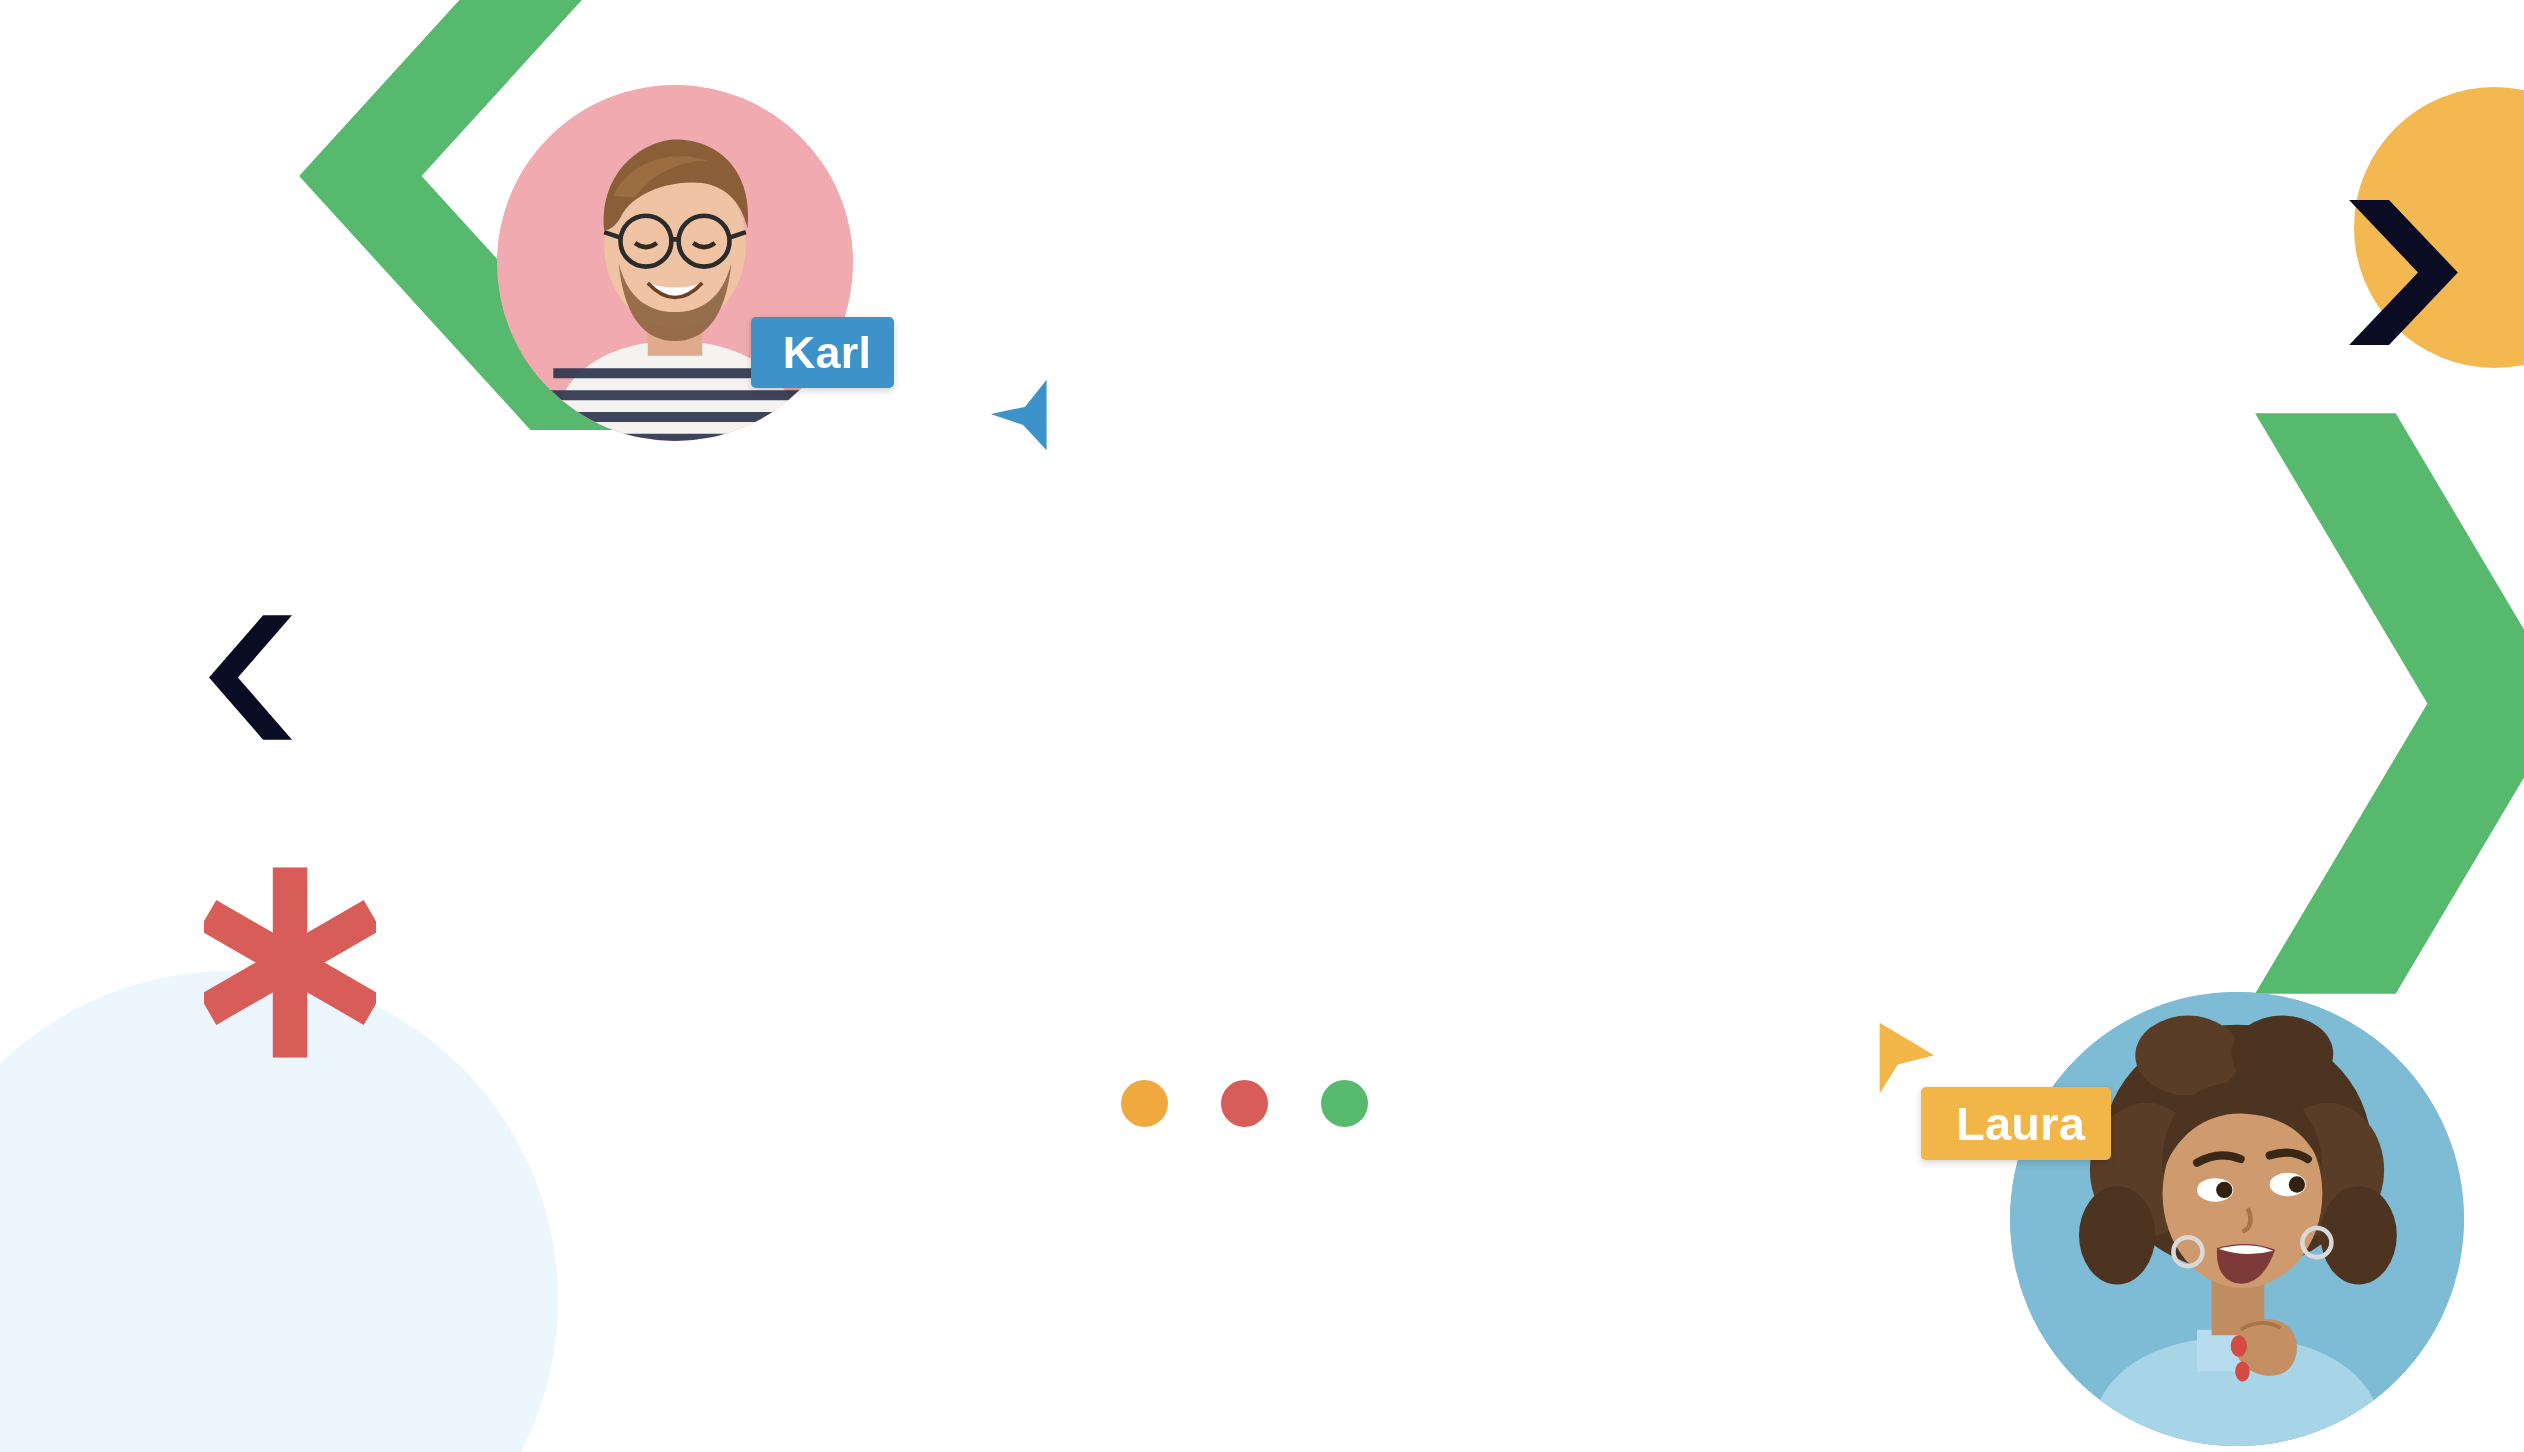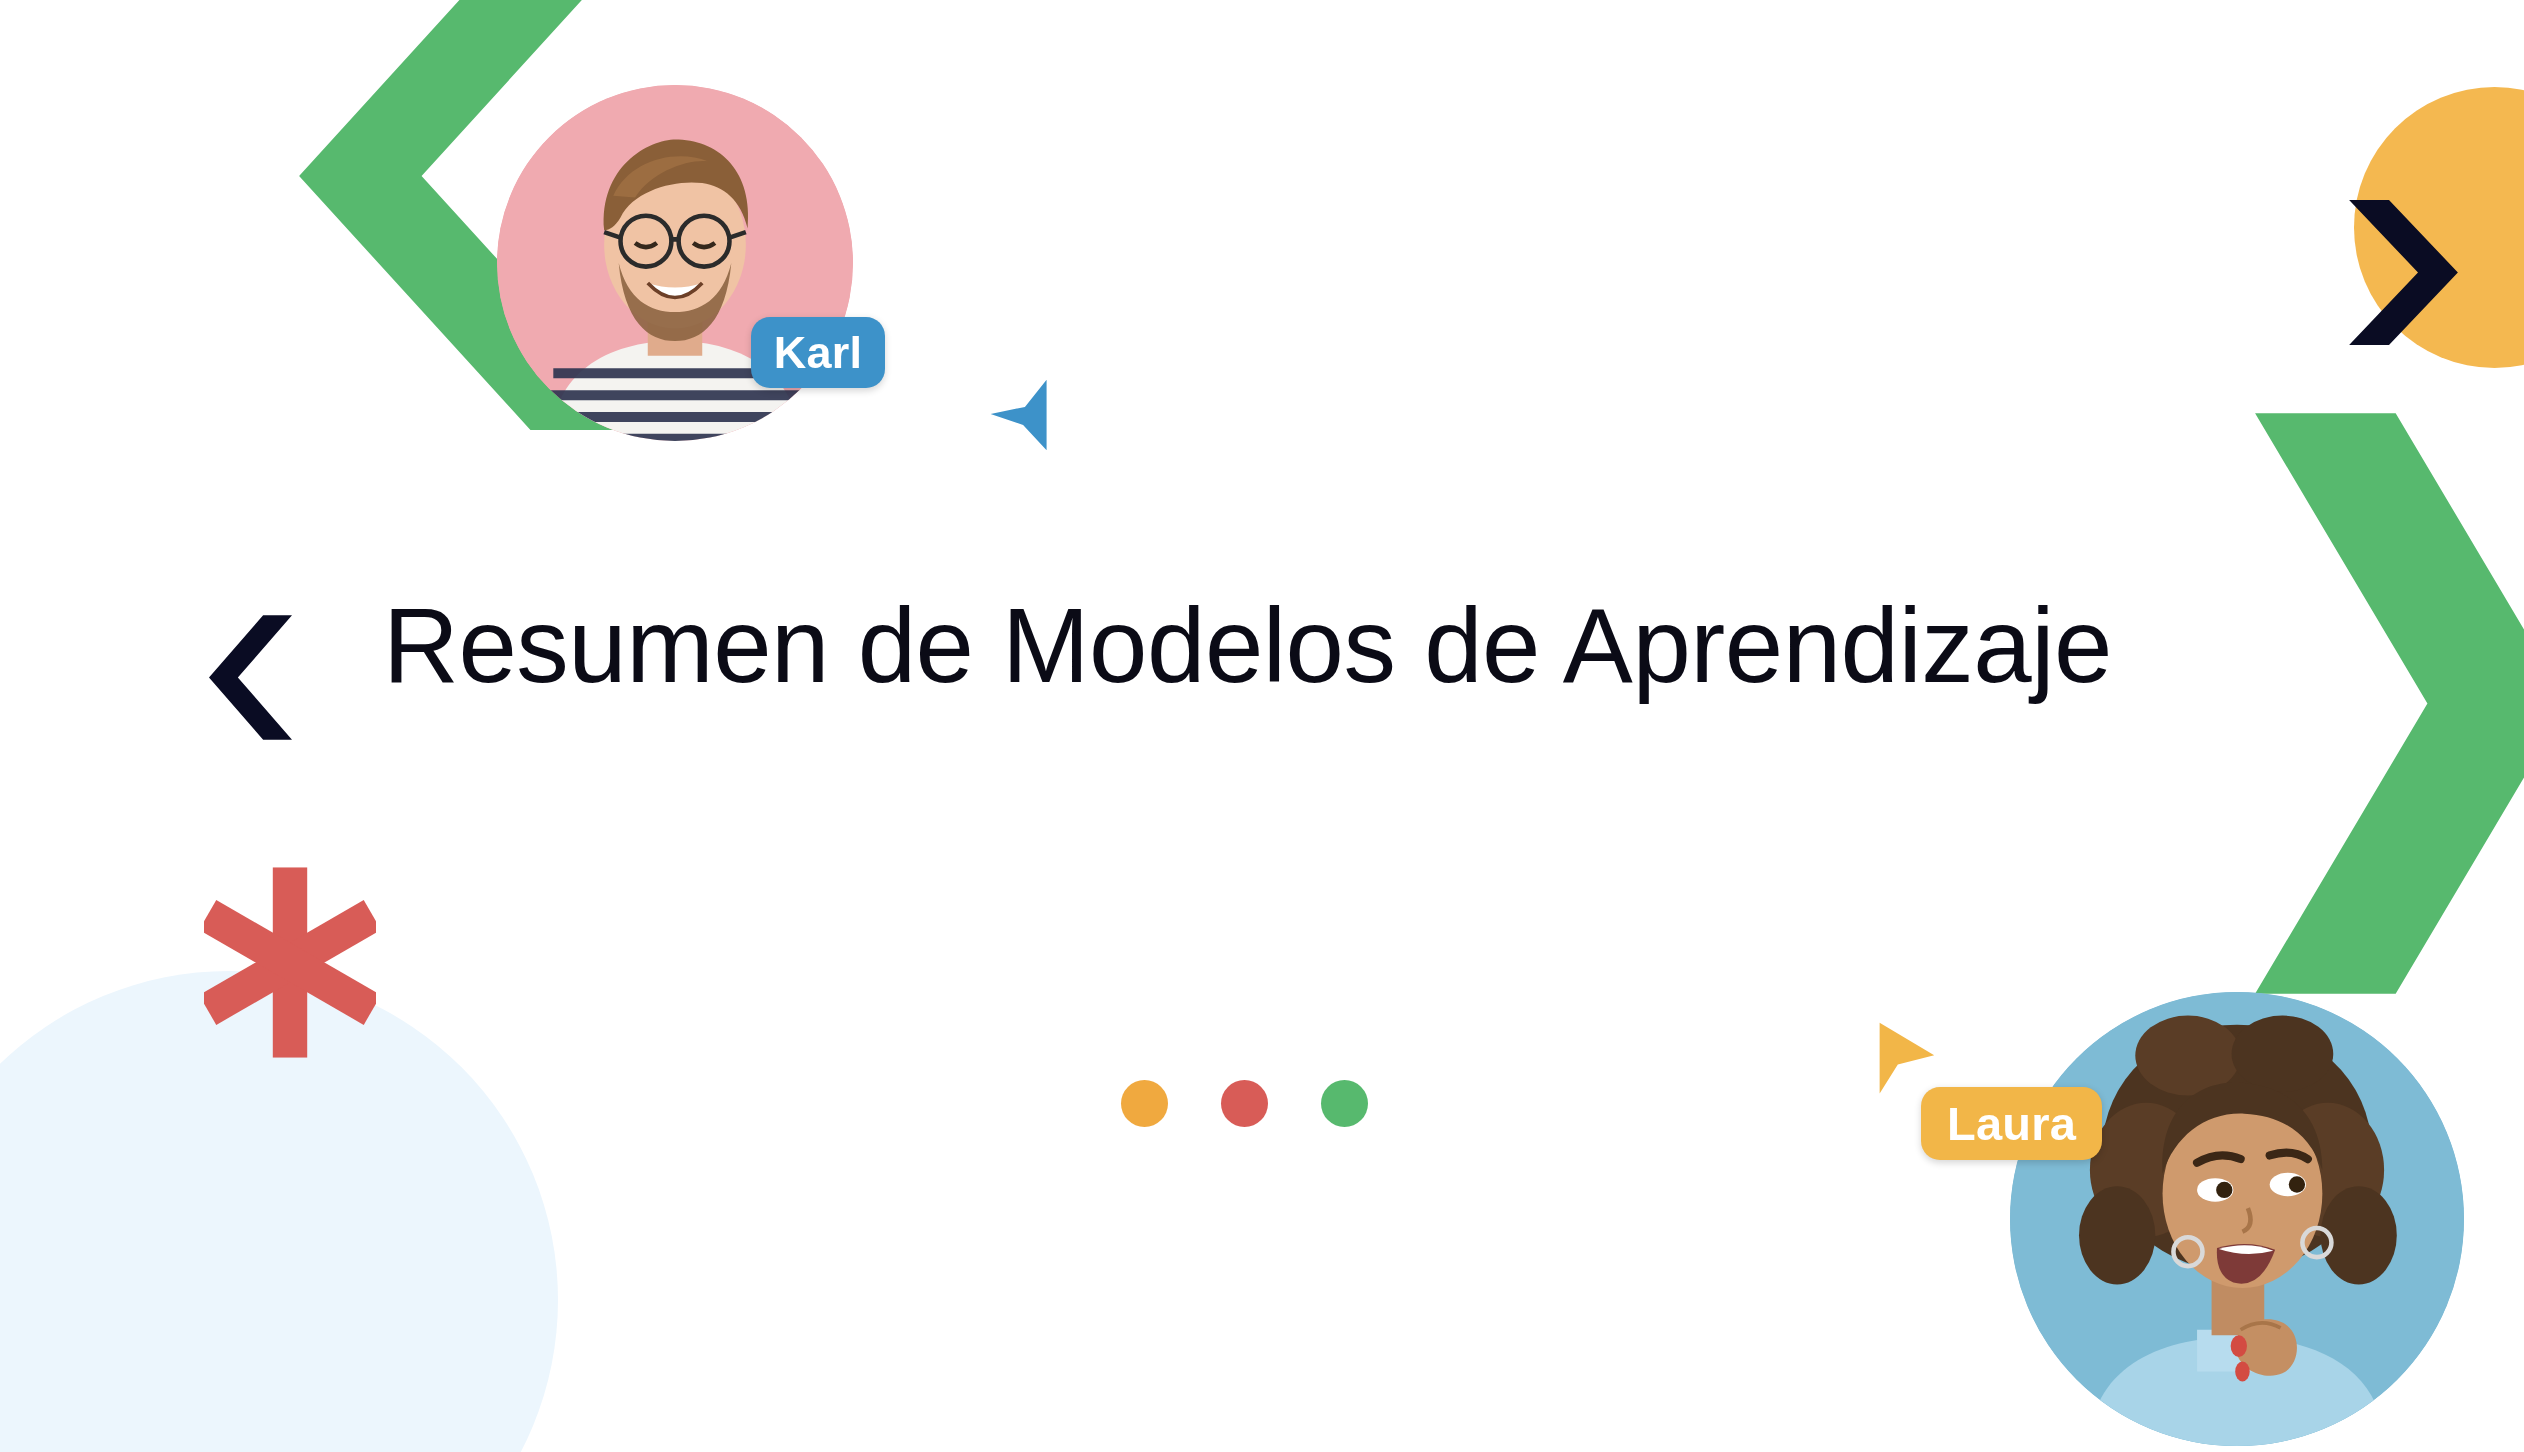"Karl" .name-chip { border-radius: 19px -> 5px; padding-left: none -> 9px }
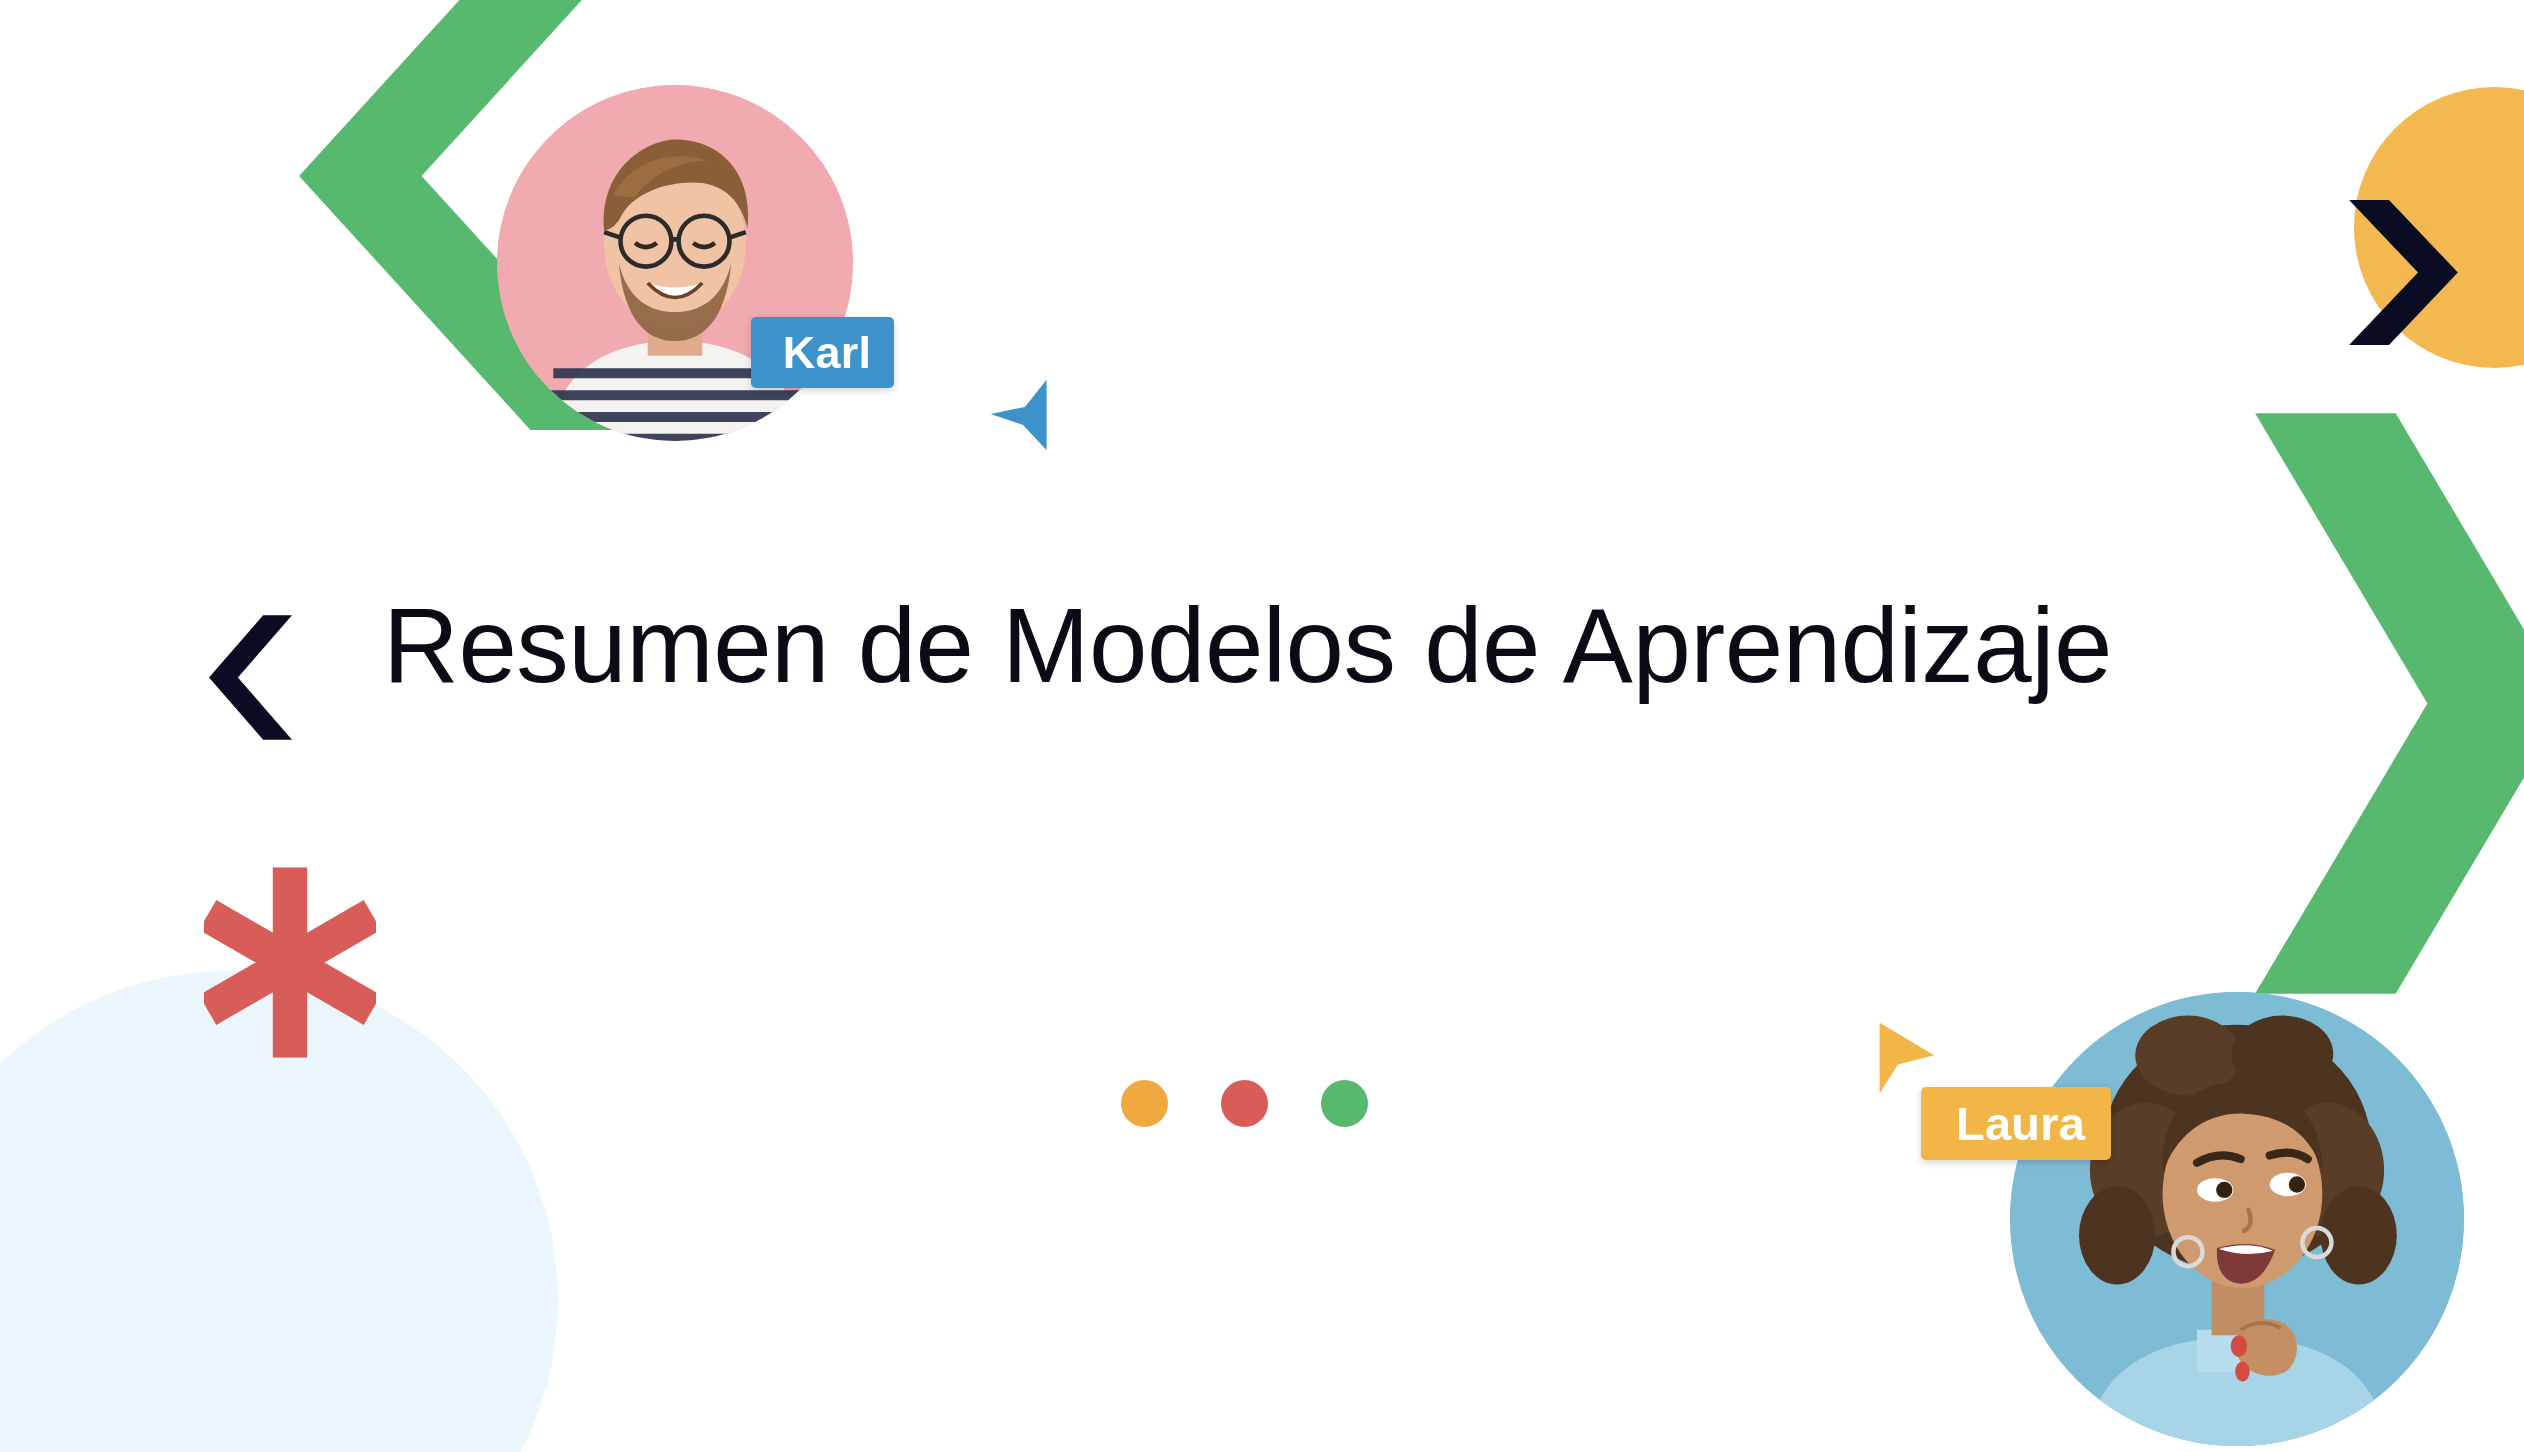"Resumen de Modelos de Aprendizaje" div.title-text { html: <div>Resumen de Modelos de Aprendizaje</div> -> none }
